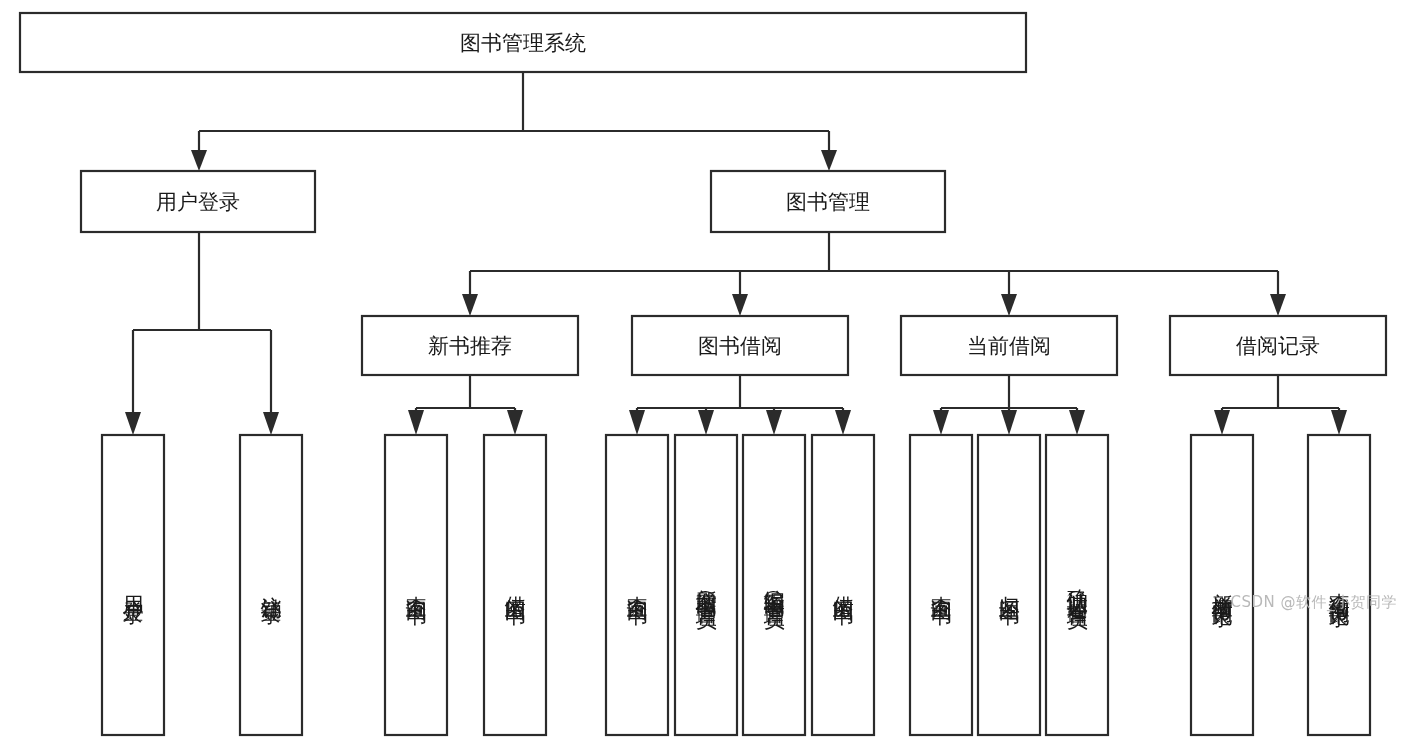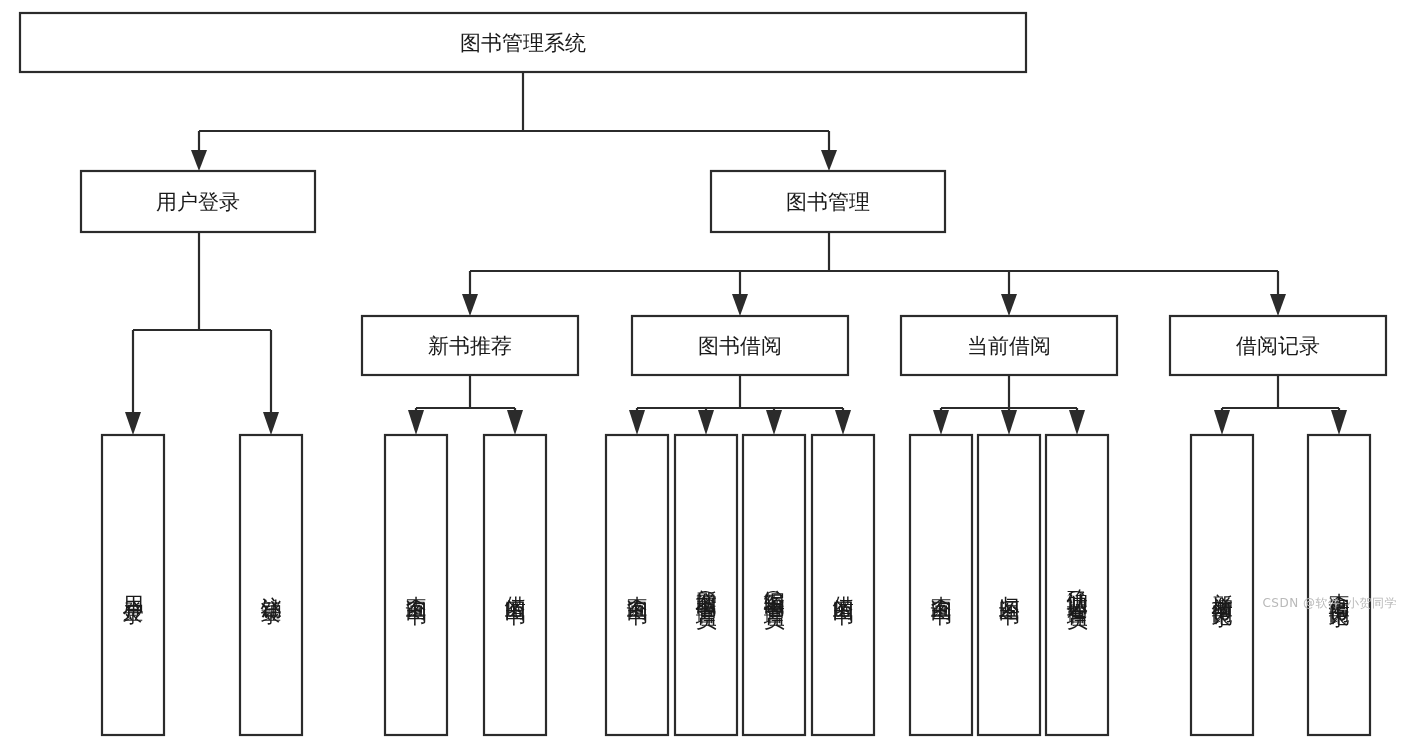"CSDN @软件_小贺同学" .watermark { font-size: 12px -> 15px }
